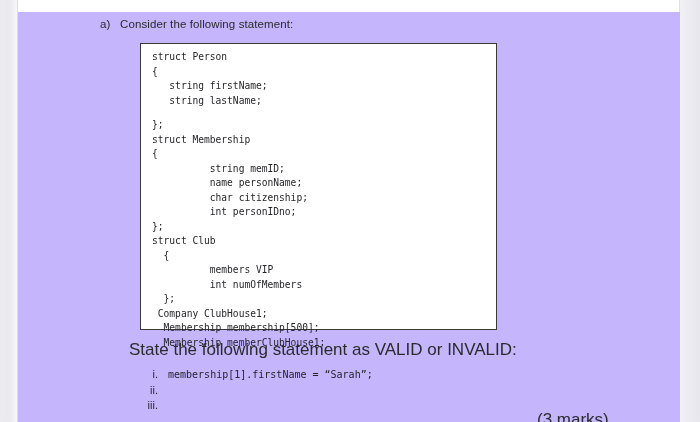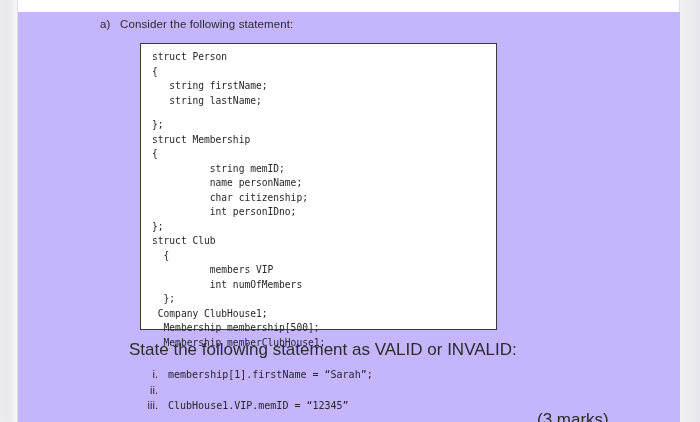"ClubHouse1.VIP.memID = “12345”" span.stmt-code { html: <span>ClubHouse1.VIP.memID = “12345”</span> -> none }
